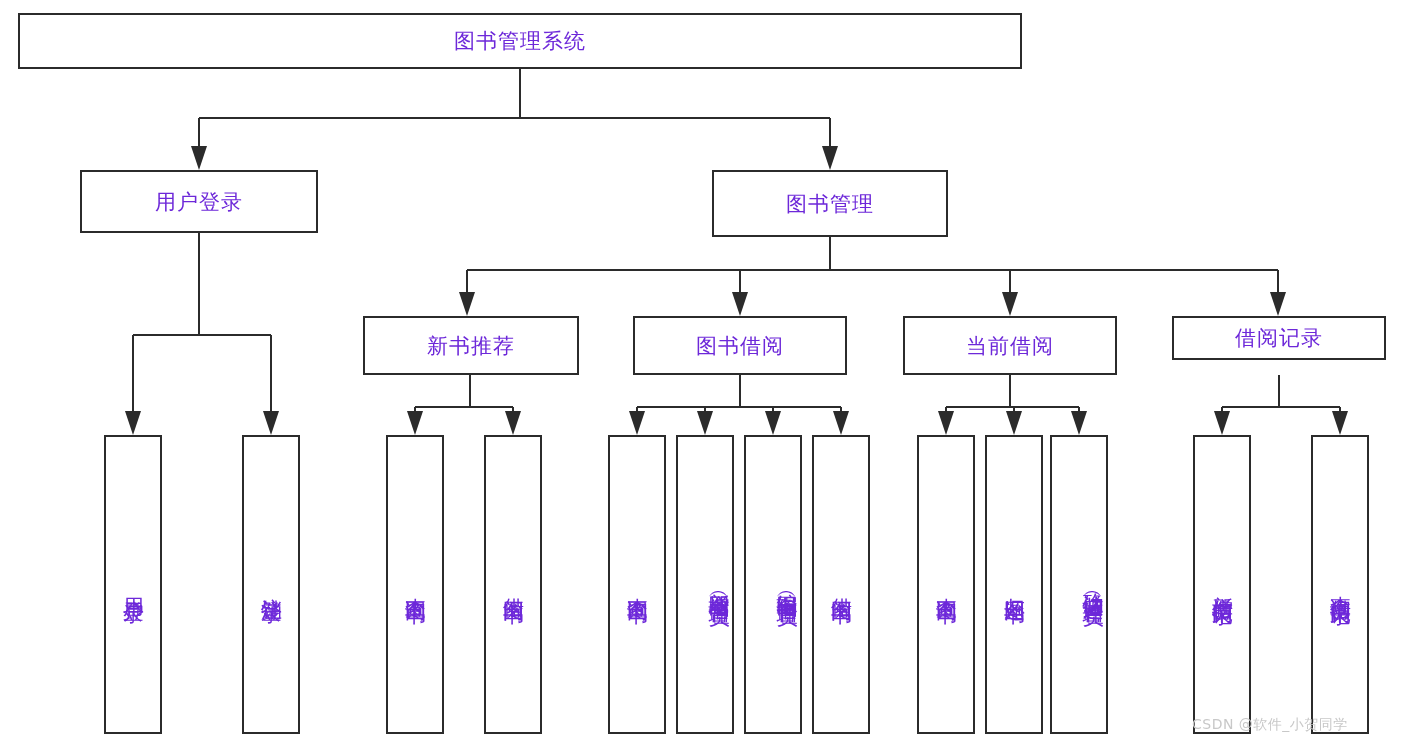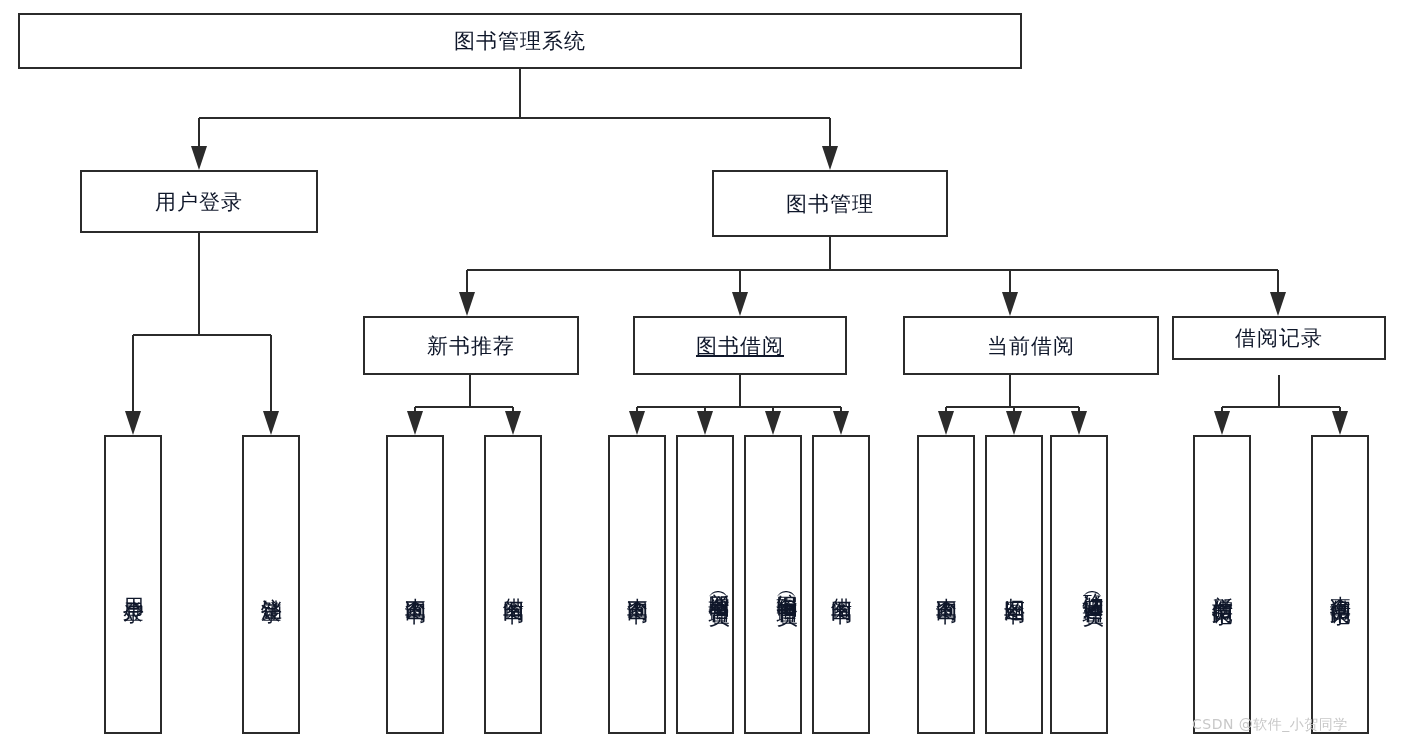"图书管理系统" .node { color: #0f172a -> #6d28d9 }
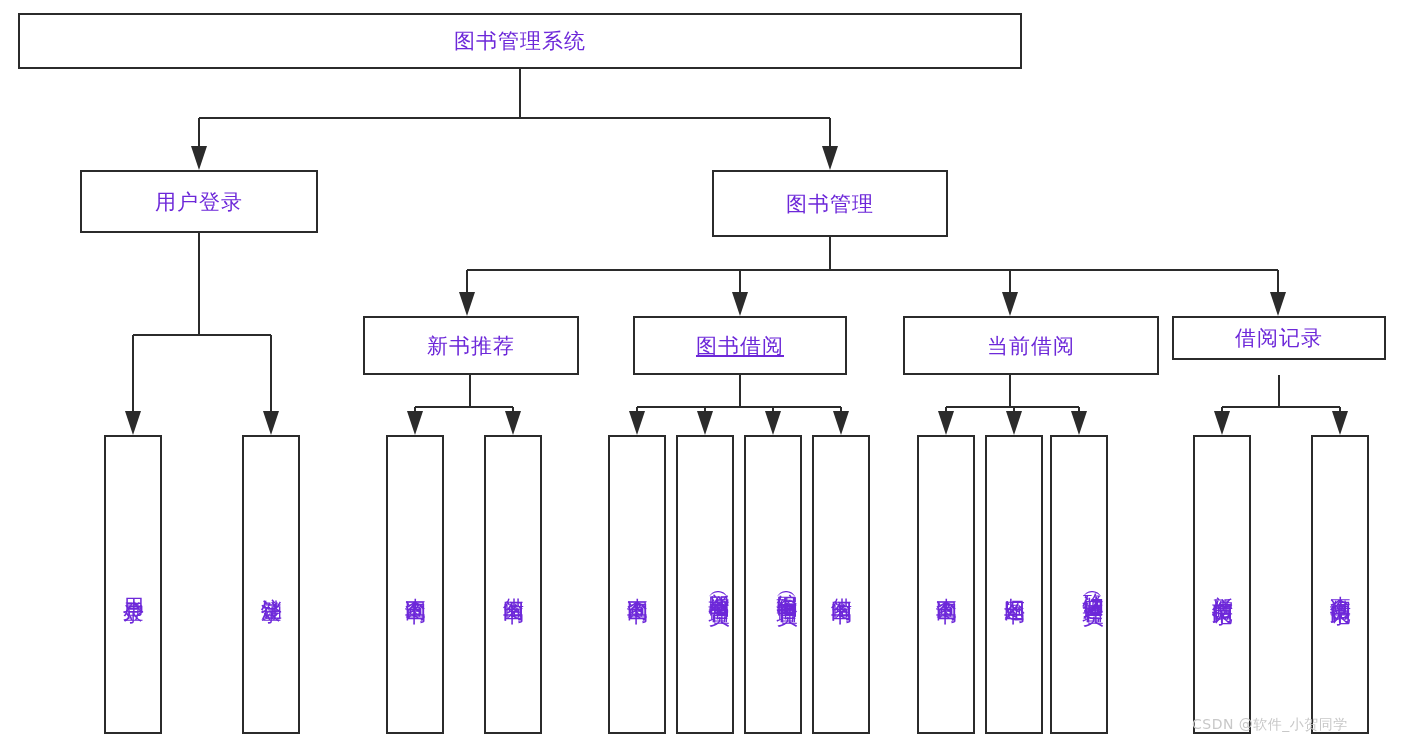"图书借阅" div.node { text-decoration: underline -> none }
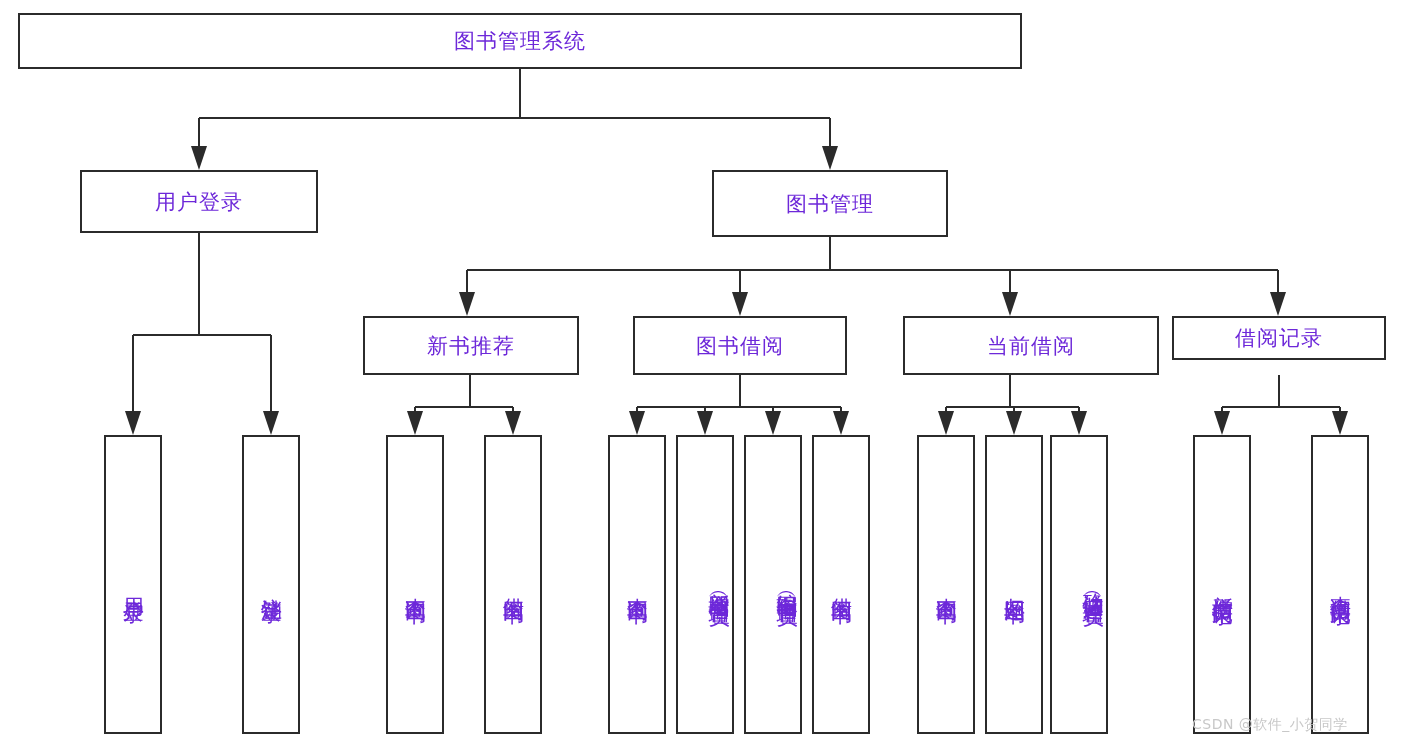"当前借阅" div.node { width: 256px -> 214px }
